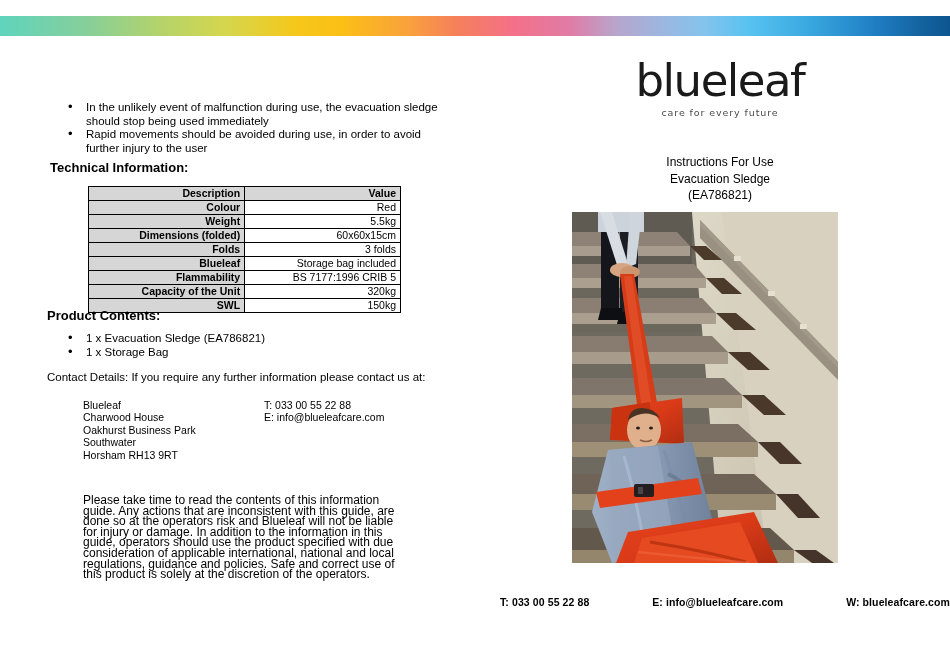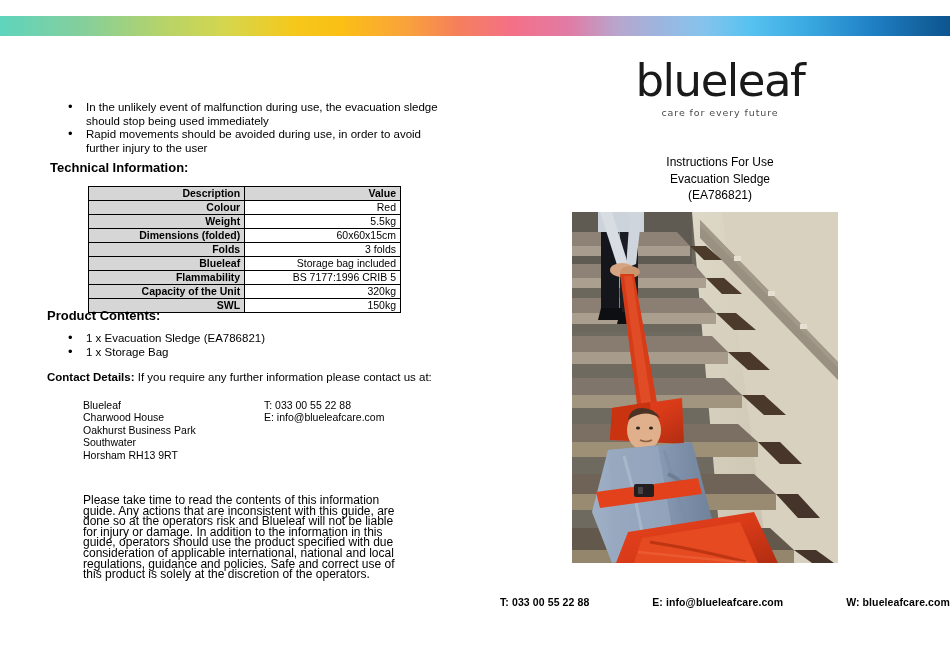"Contact Details:" .contact-heading-row b { font-weight: bold -> normal }
